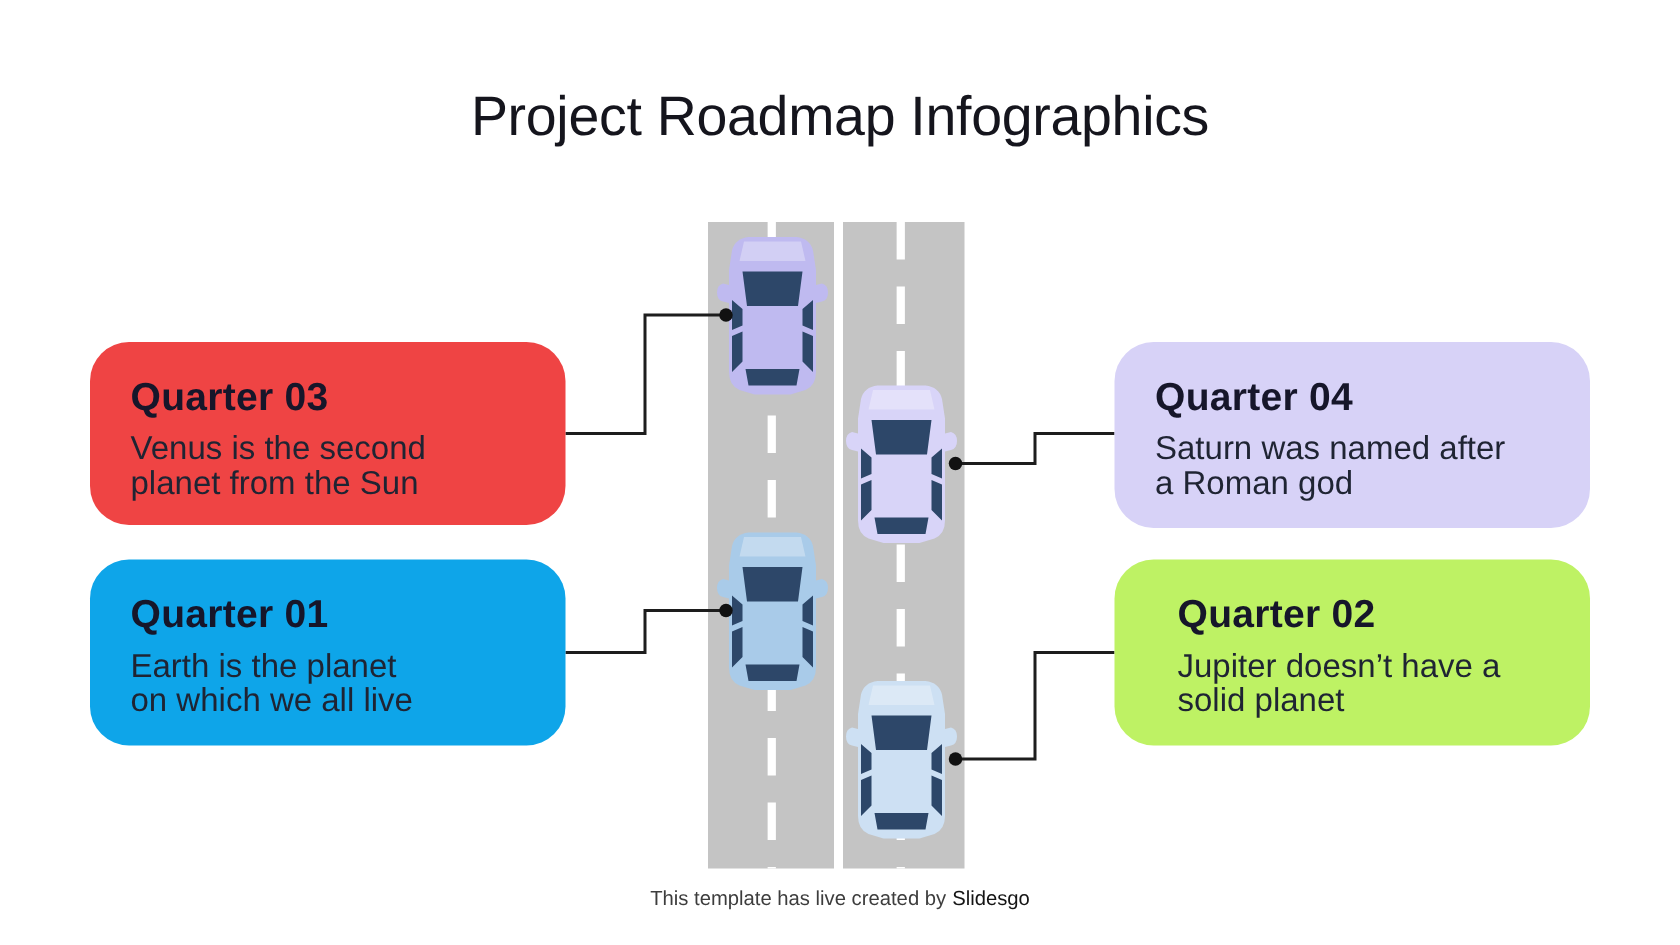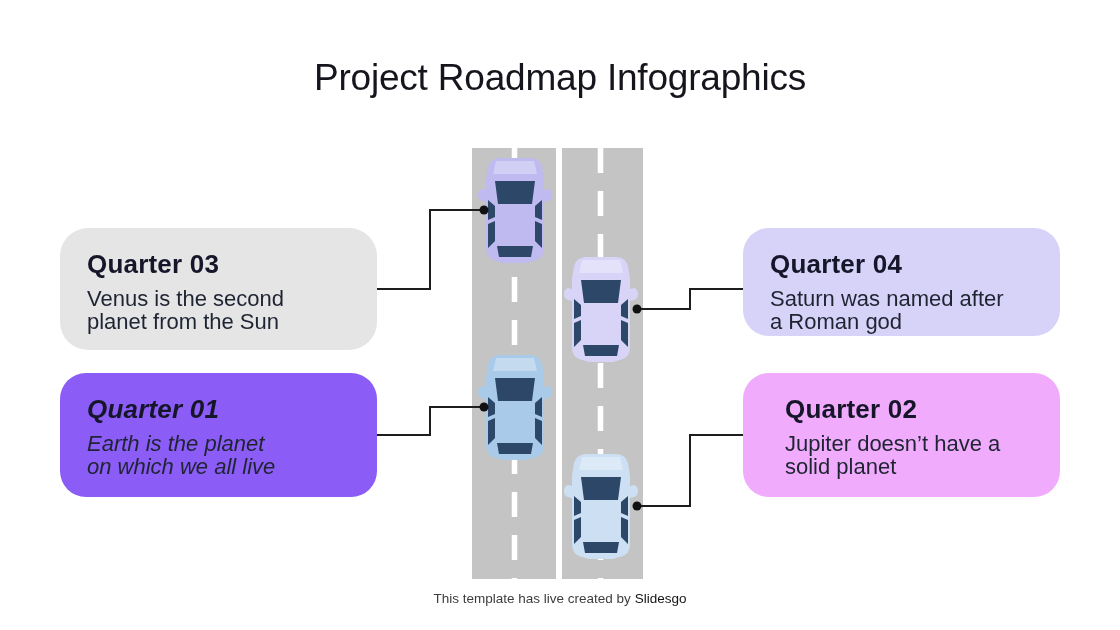"Quarter 03" div.card { background-color: #e5e5e5 -> #ef4444; border-radius: 28px -> none }
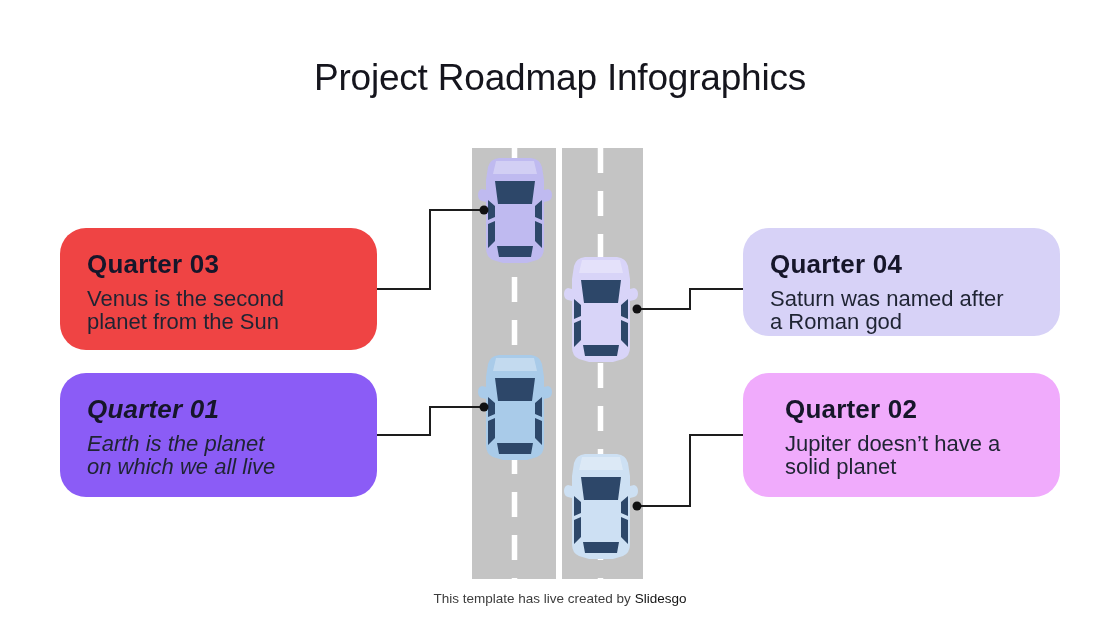"Quarter 04" .card-q4 { height: 108px -> 124px }
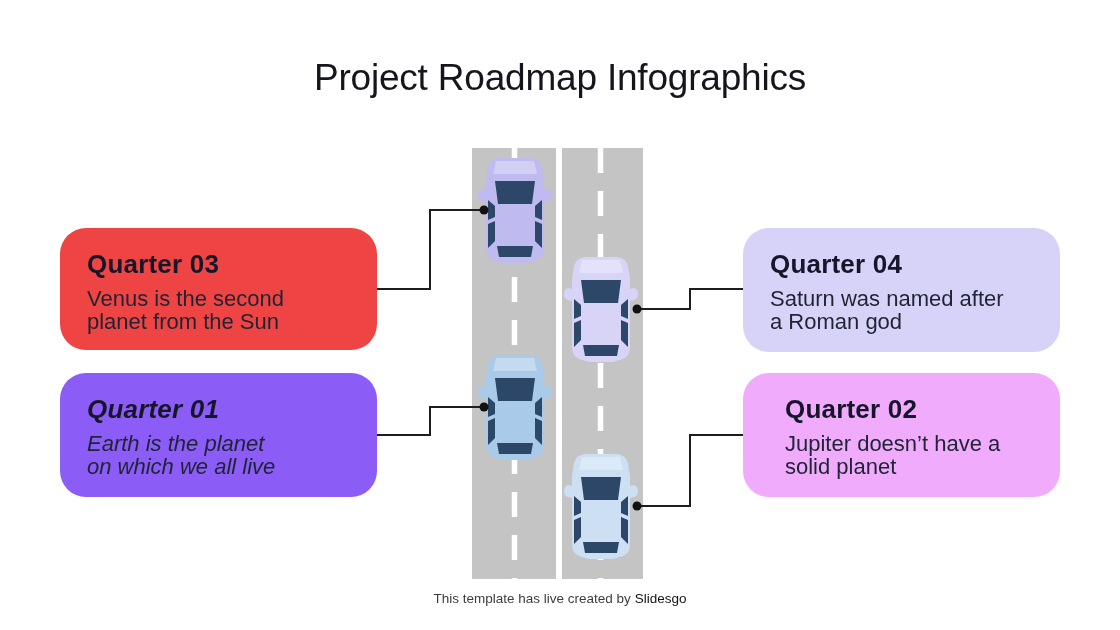"Quarter 01" div.card { background-color: #8b5cf6 -> #0ea5e9; font-style: italic -> none }
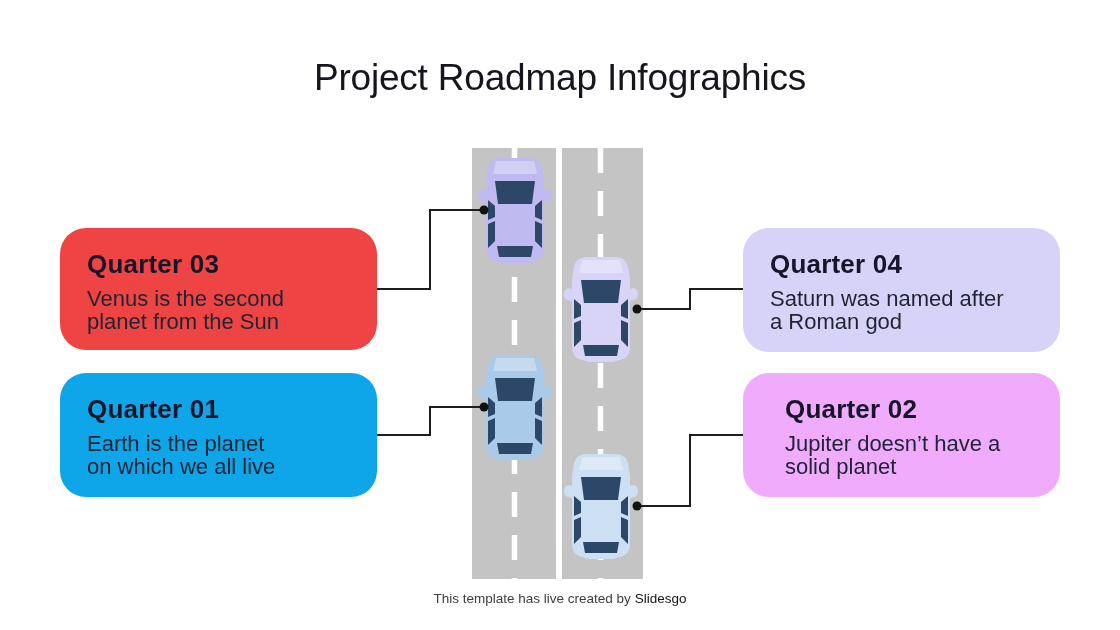"Quarter 02" div.card { background-color: #f0abfc -> #bef264 }
